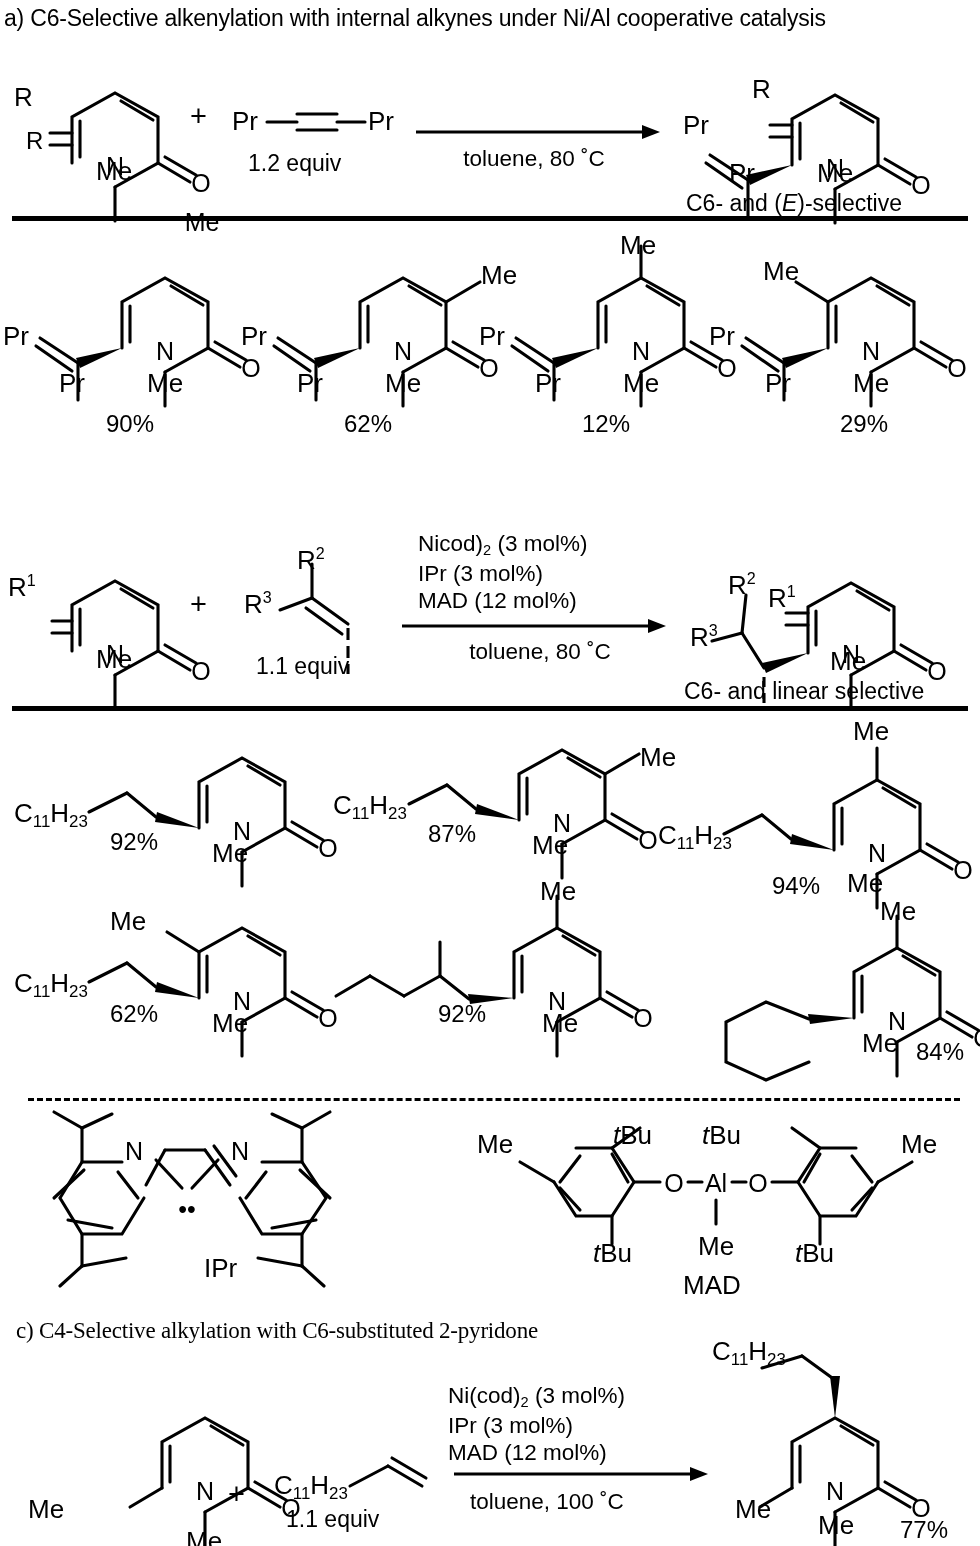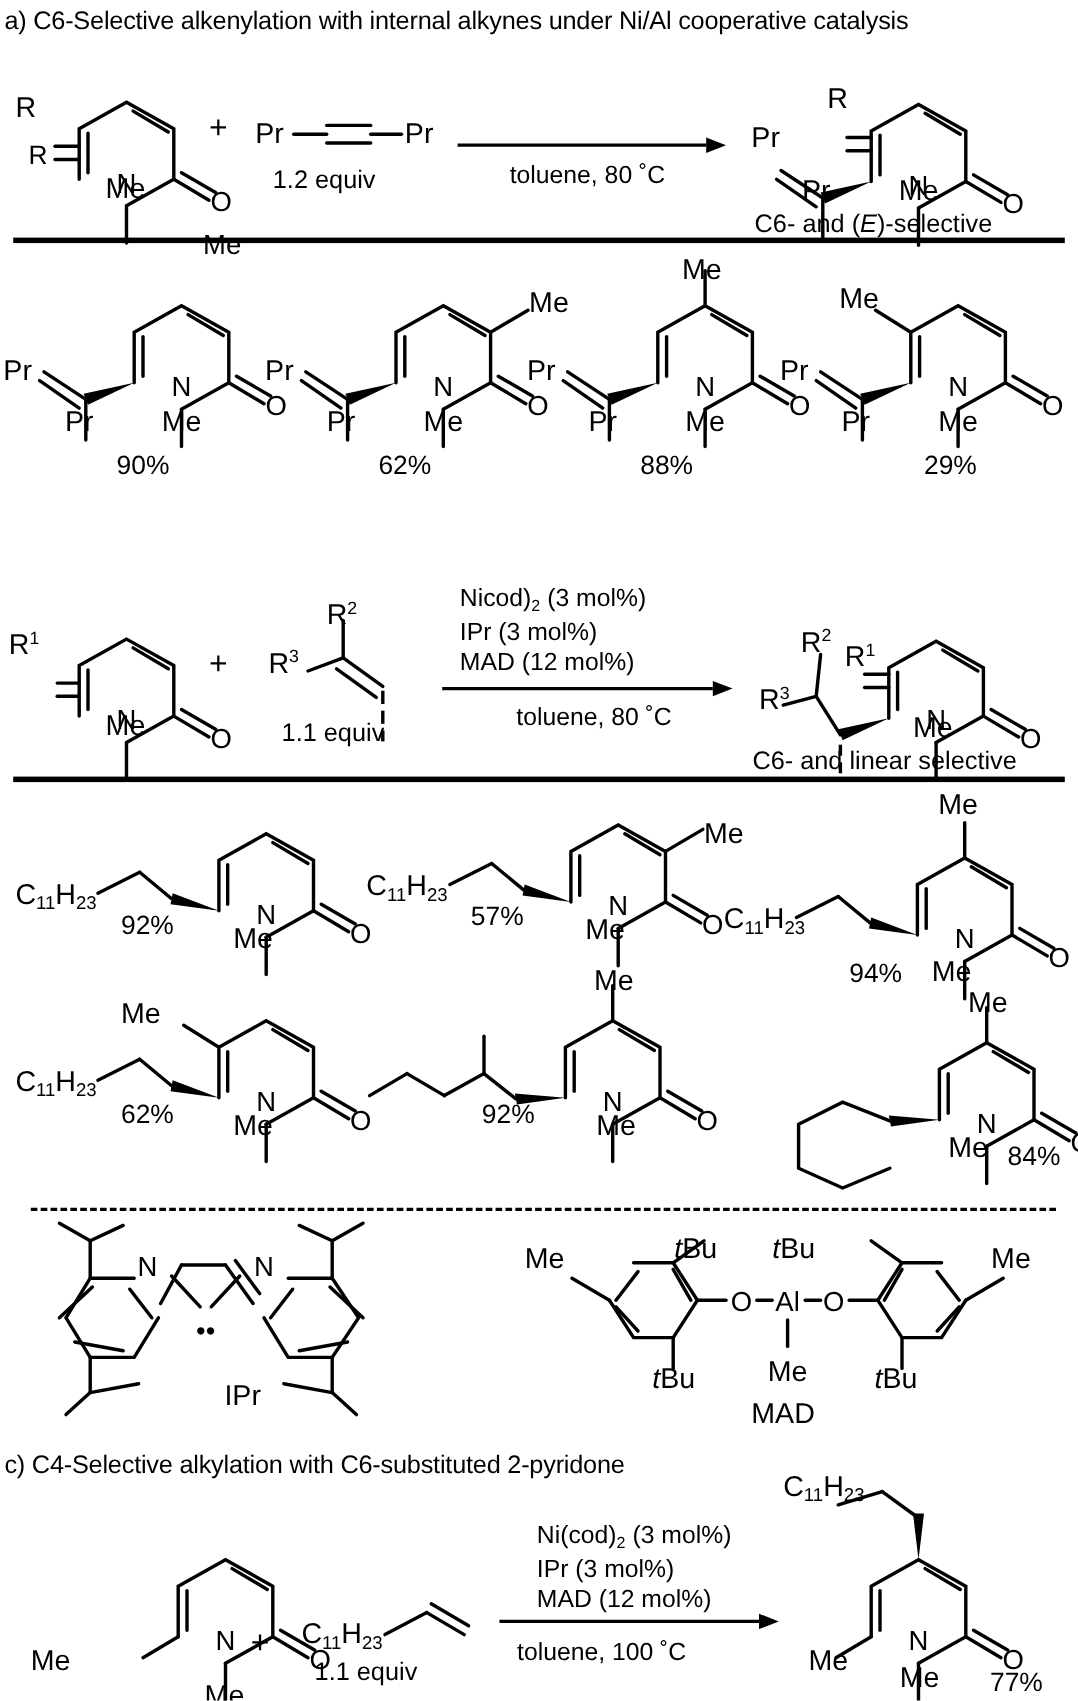"88%" span.yield { text: 88% -> 12% }
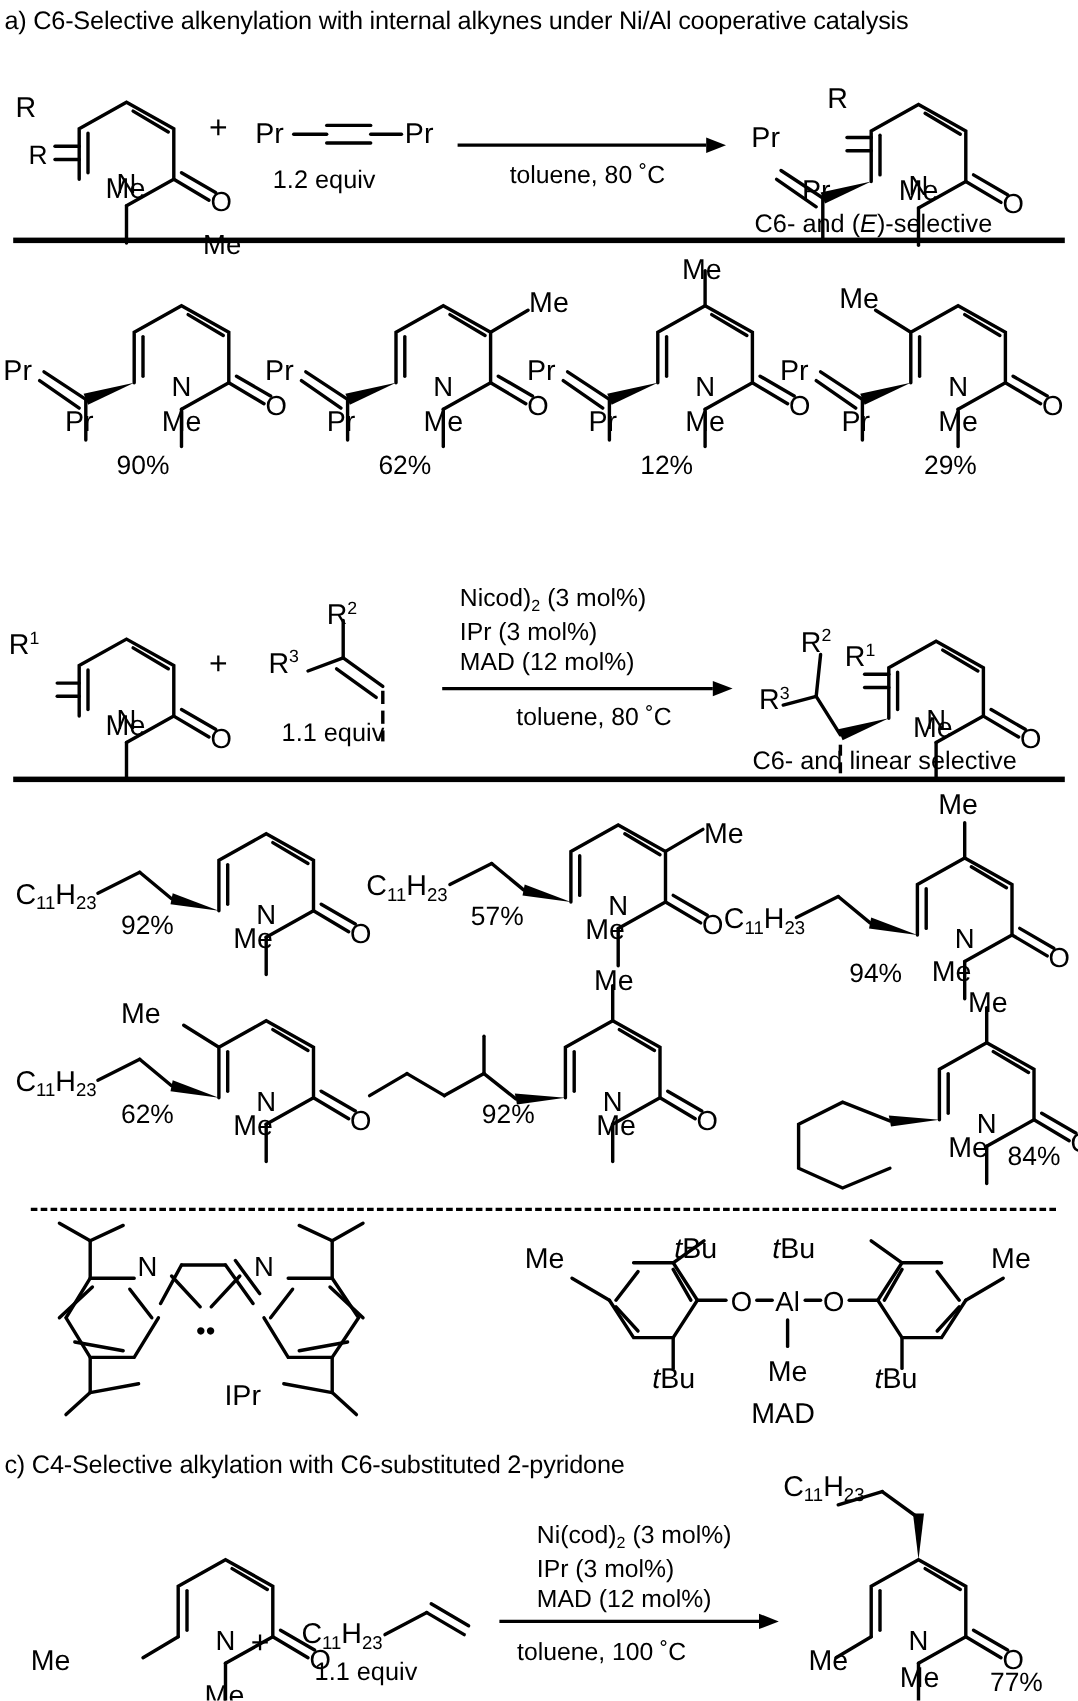"57%" span.yield { text: 57% -> 87% }
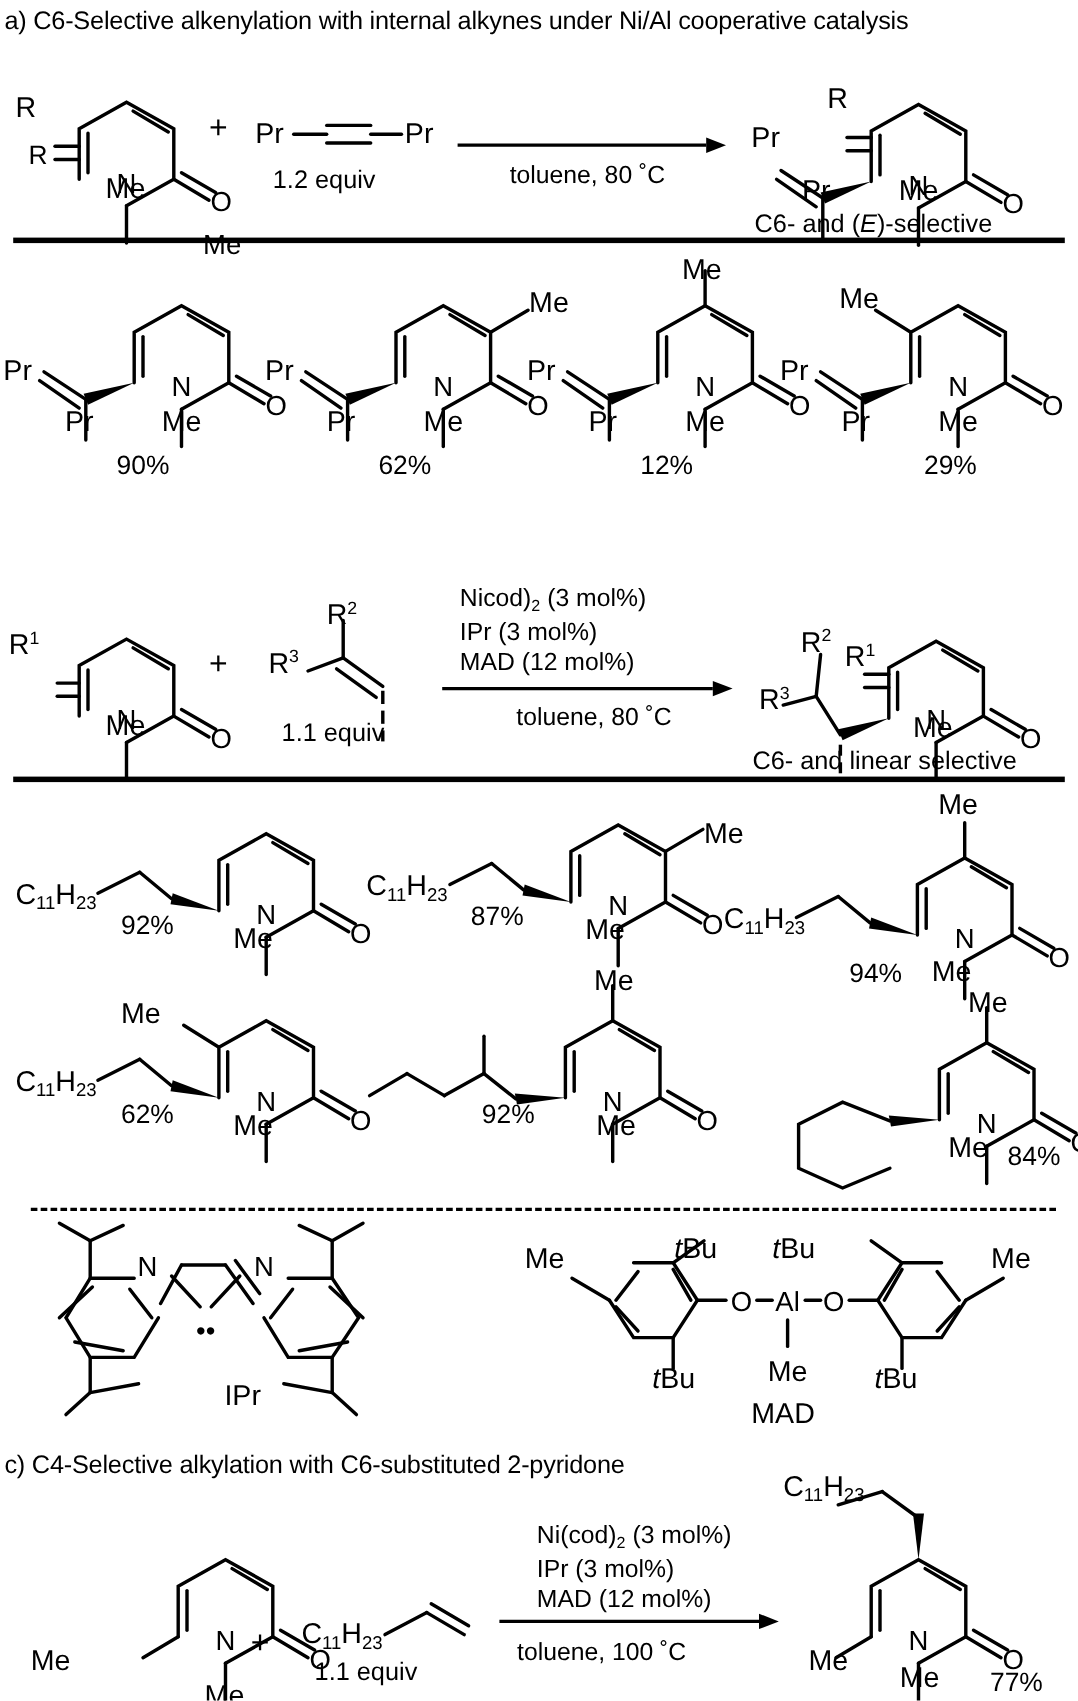"c) C4-Selective alkylation with" div.section-title { font-family: none -> Liberation Serif, serif; left: 4px -> 16px }
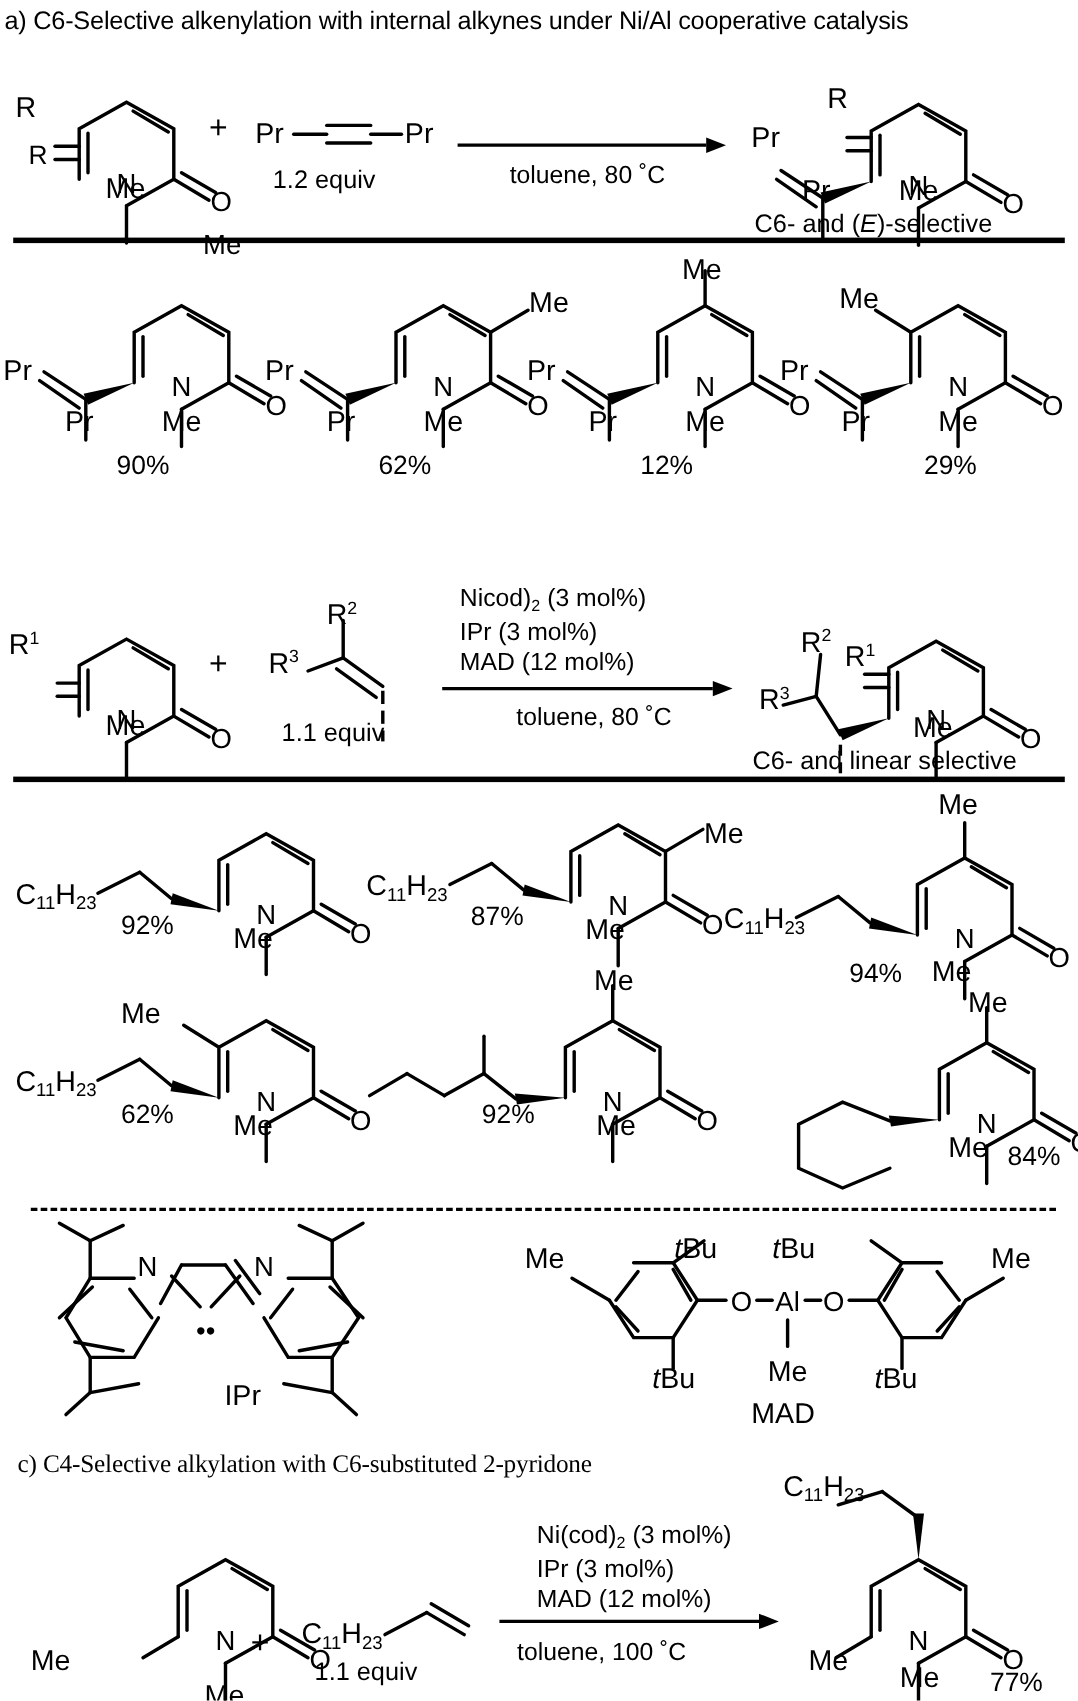"Ni(cod)2 (3 mol%)" div.cond { left: 488px -> 448px }
